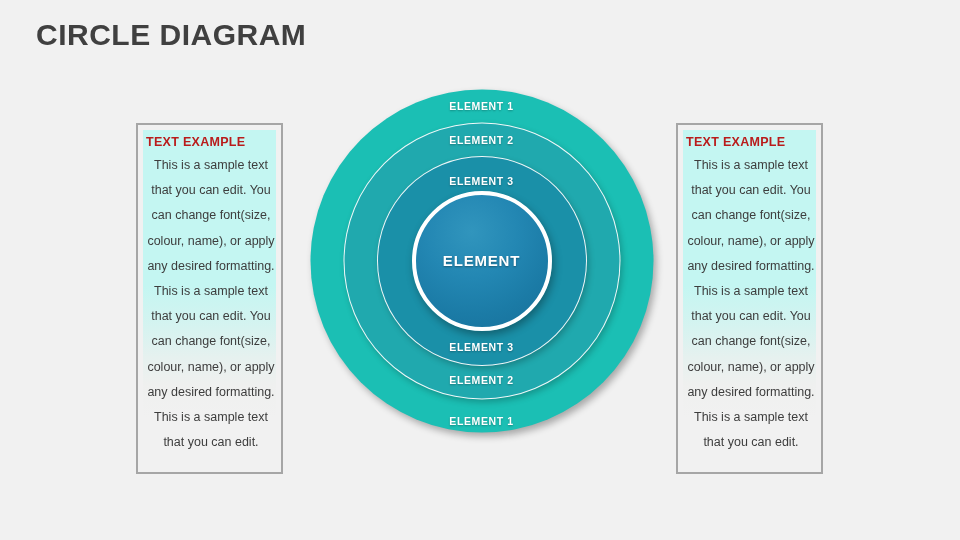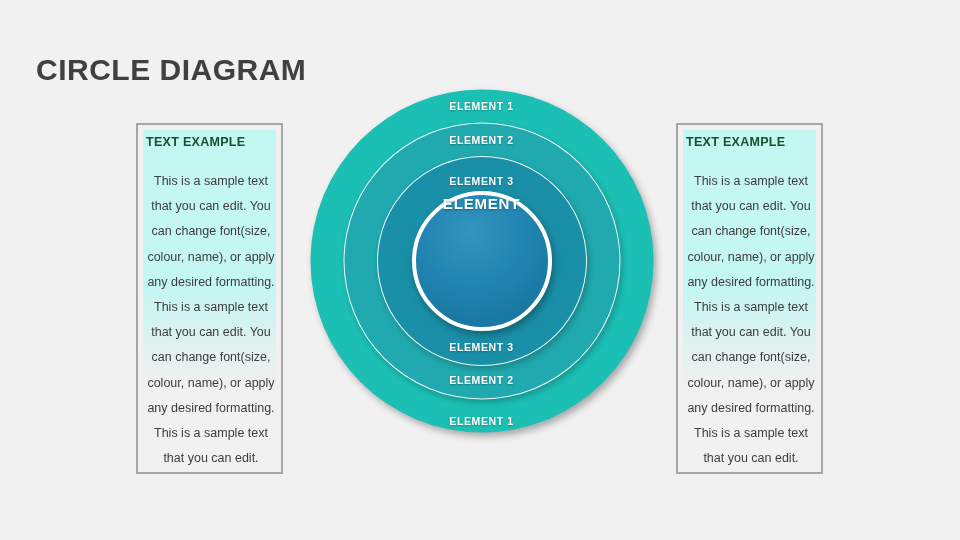"CIRCLE DIAGRAM" #page-title { margin-top: 35px -> none }
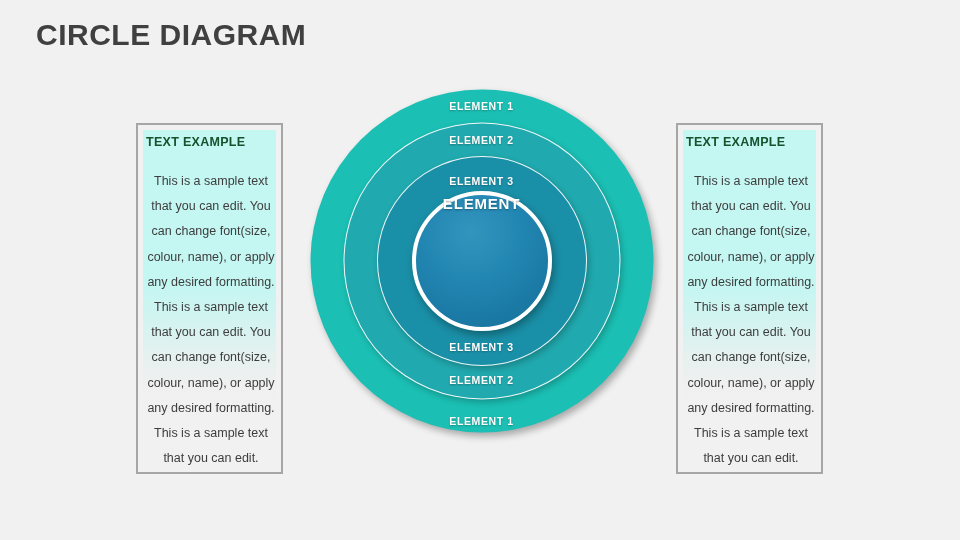"TEXT EXAMPLE" .tb-heading { color: #14532d -> #b91c1c; margin-bottom: 18px -> 2px }
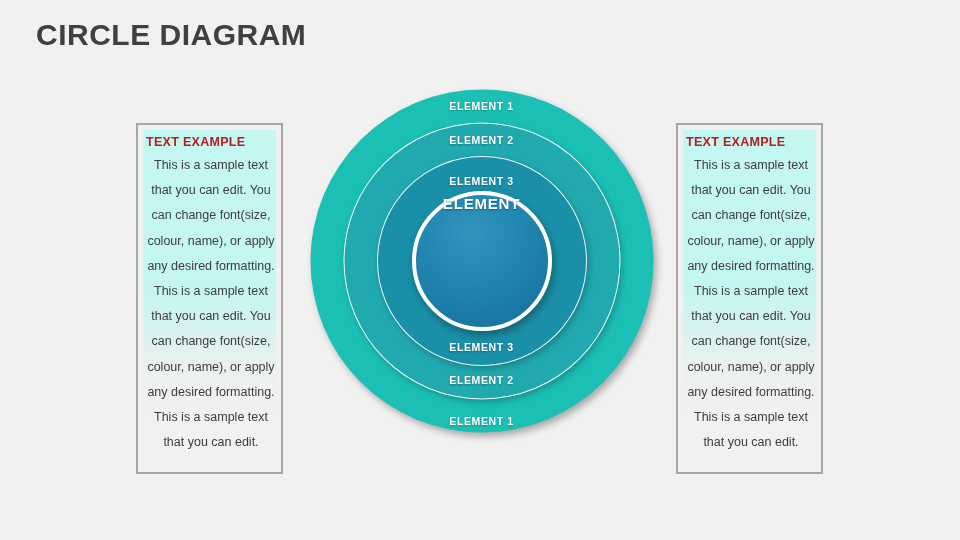"ELEMENT" .core { align-items: none -> center }
